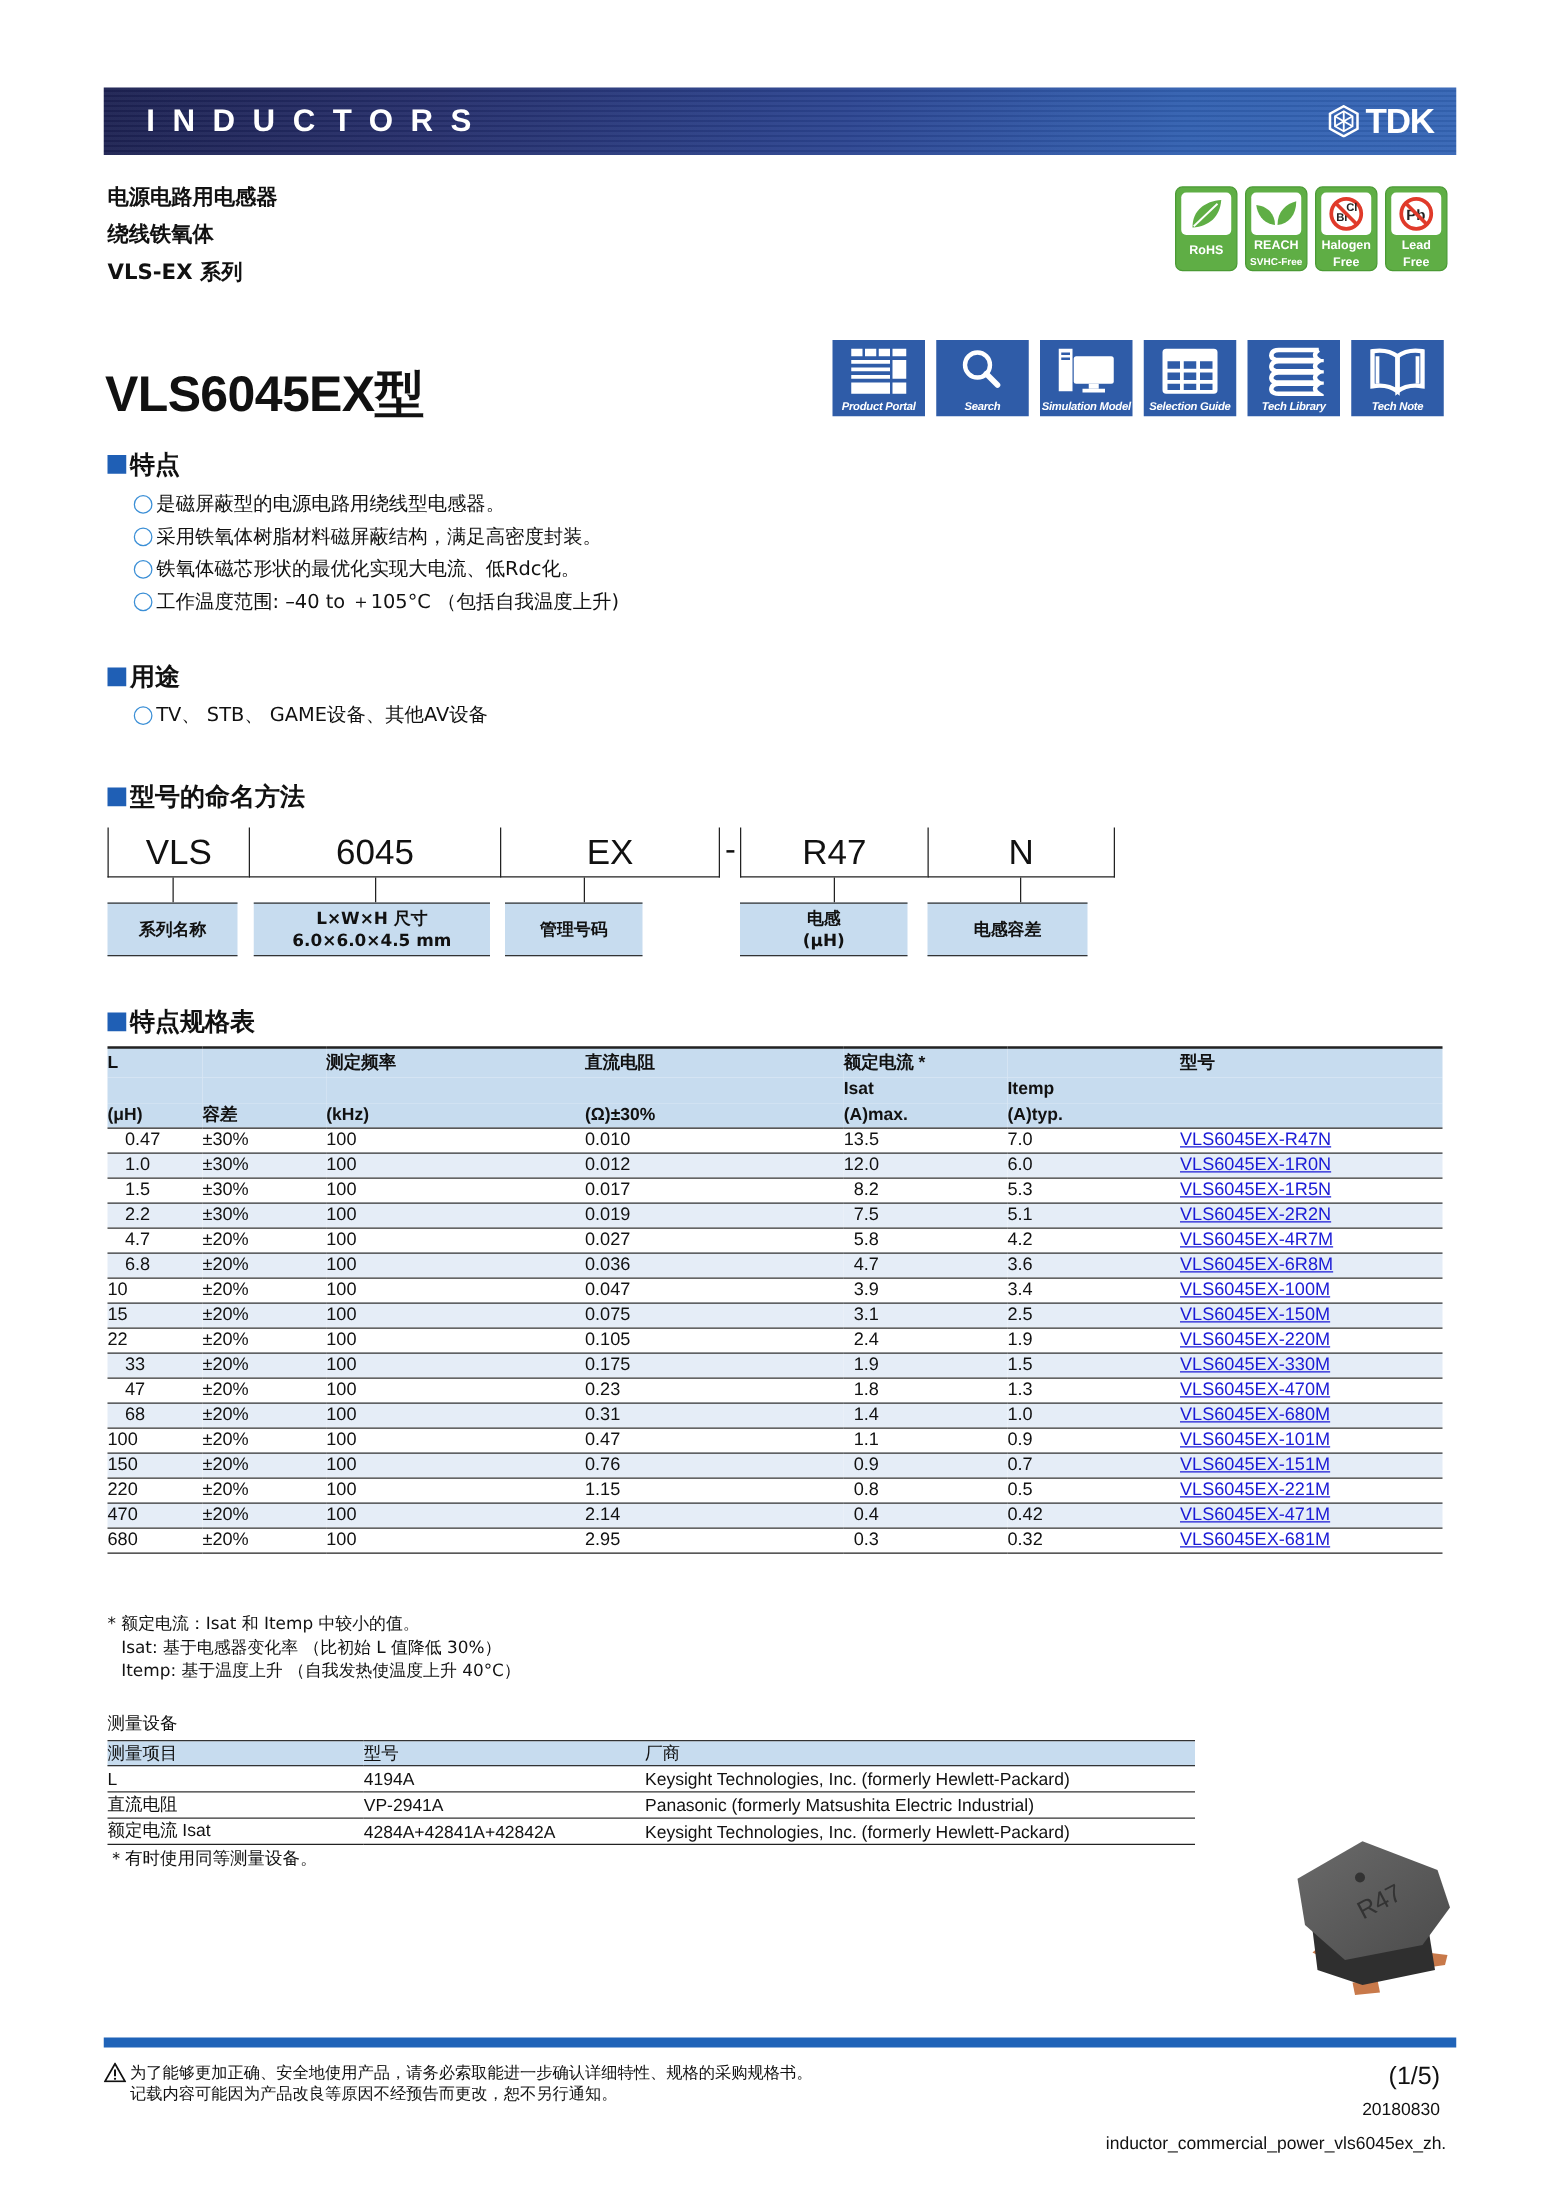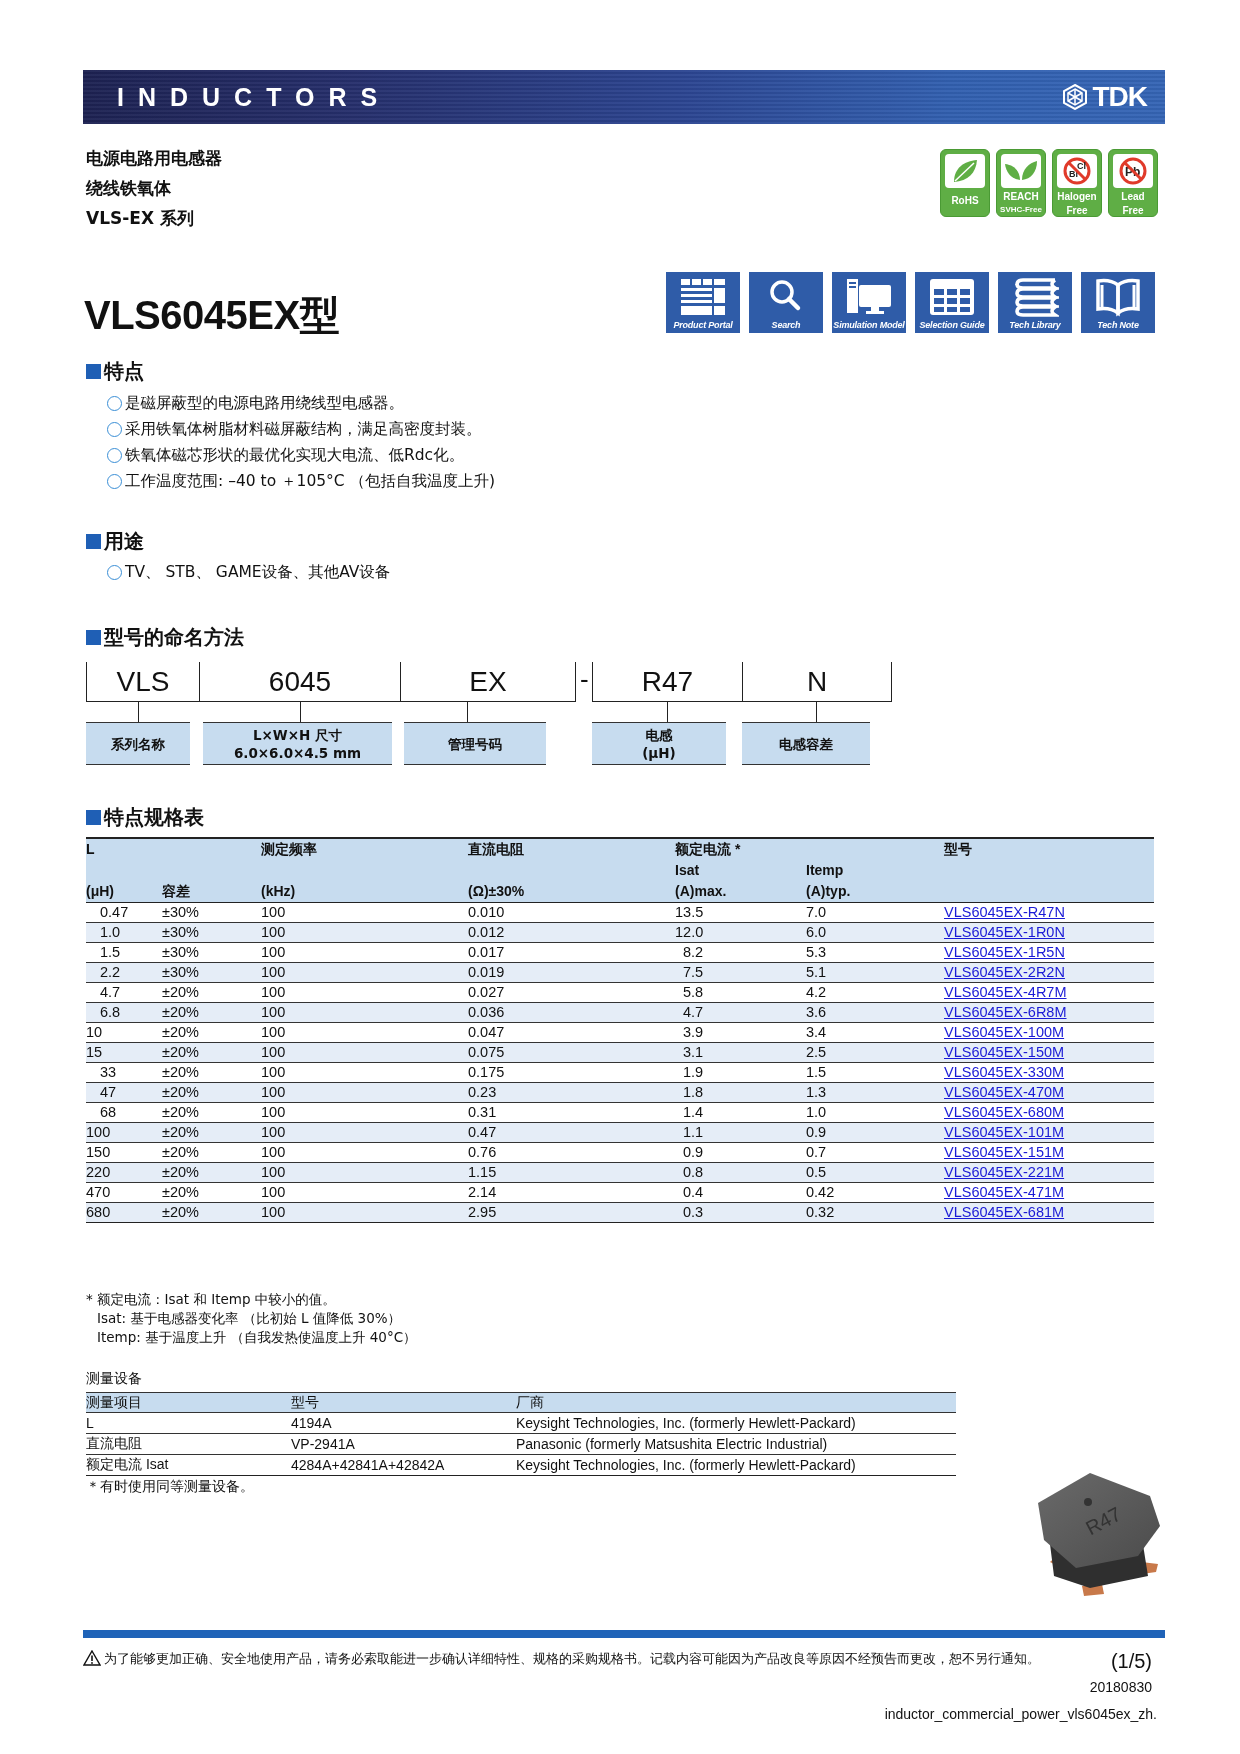"管理号码" div.lab { width: 142px -> 110px }
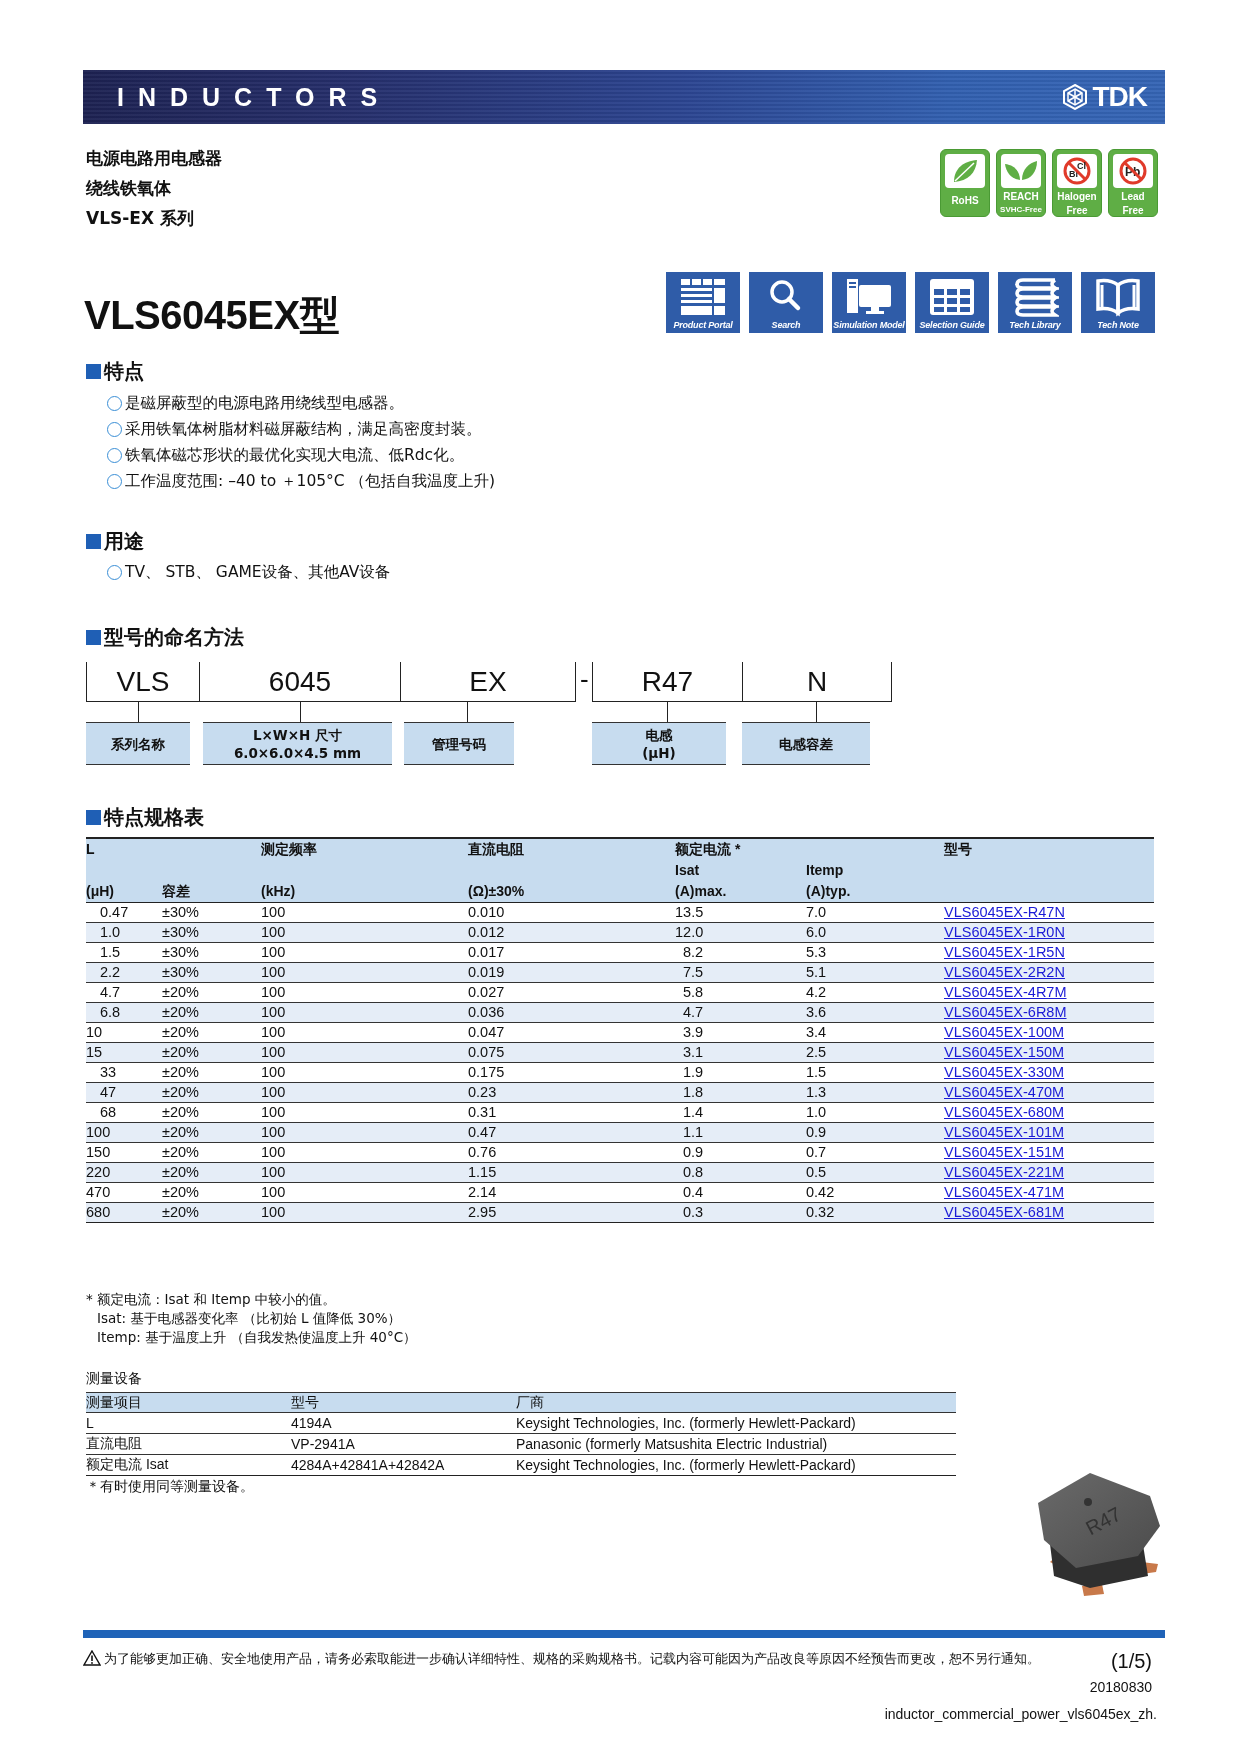"22" tr { html: none -> <tr> <td>22</td> <td>±20%</td> <td>100</td> <td>0.105</td> <td>2.4</td> <td>1.9</td> <td><a>VLS6045EX-220M</a></td> </tr> }
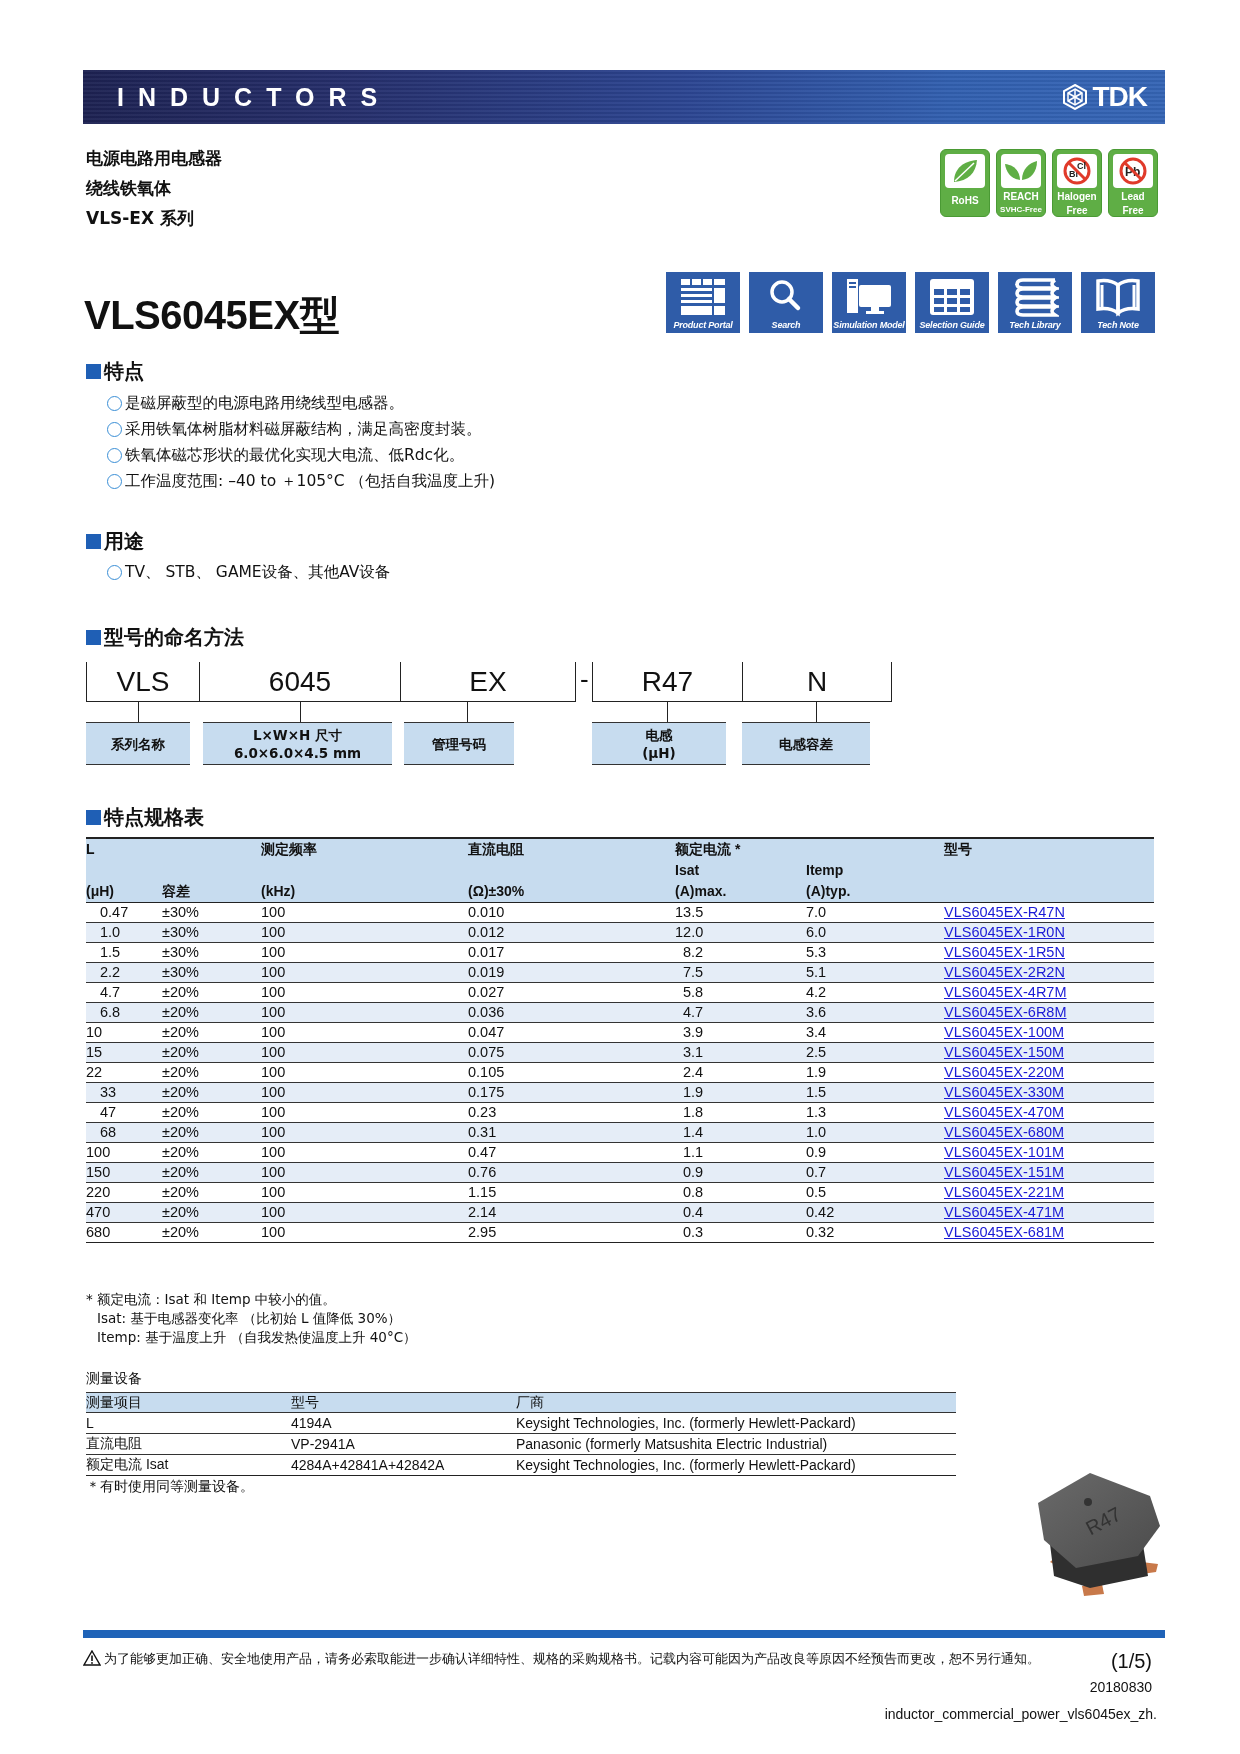"为了能够更加正确、安全地使用产品，请务必索取能进一步确认详细特性、规格的采购规格" .disclaimer .txt { flex-direction: none -> column }
